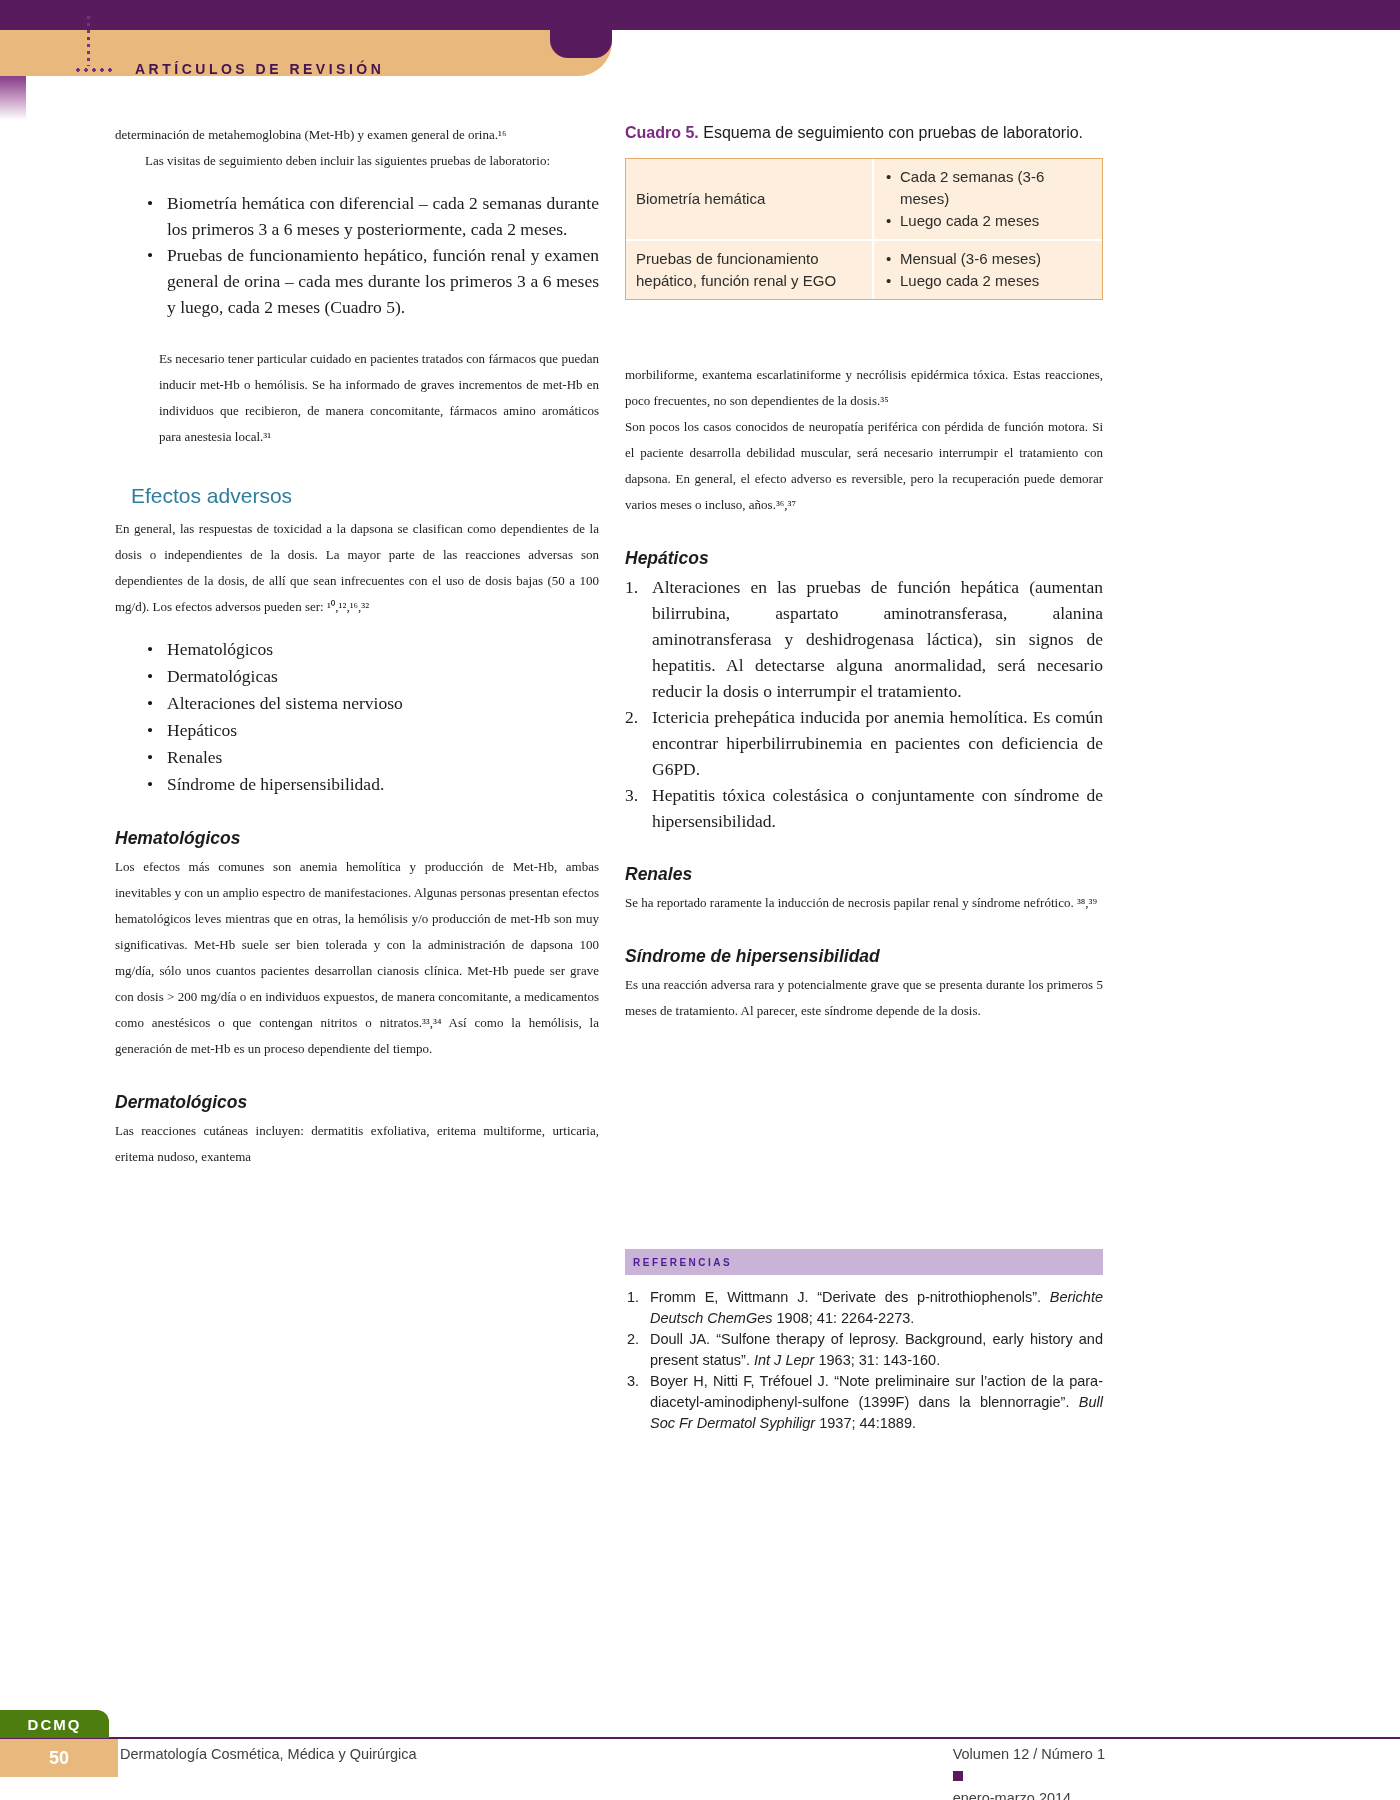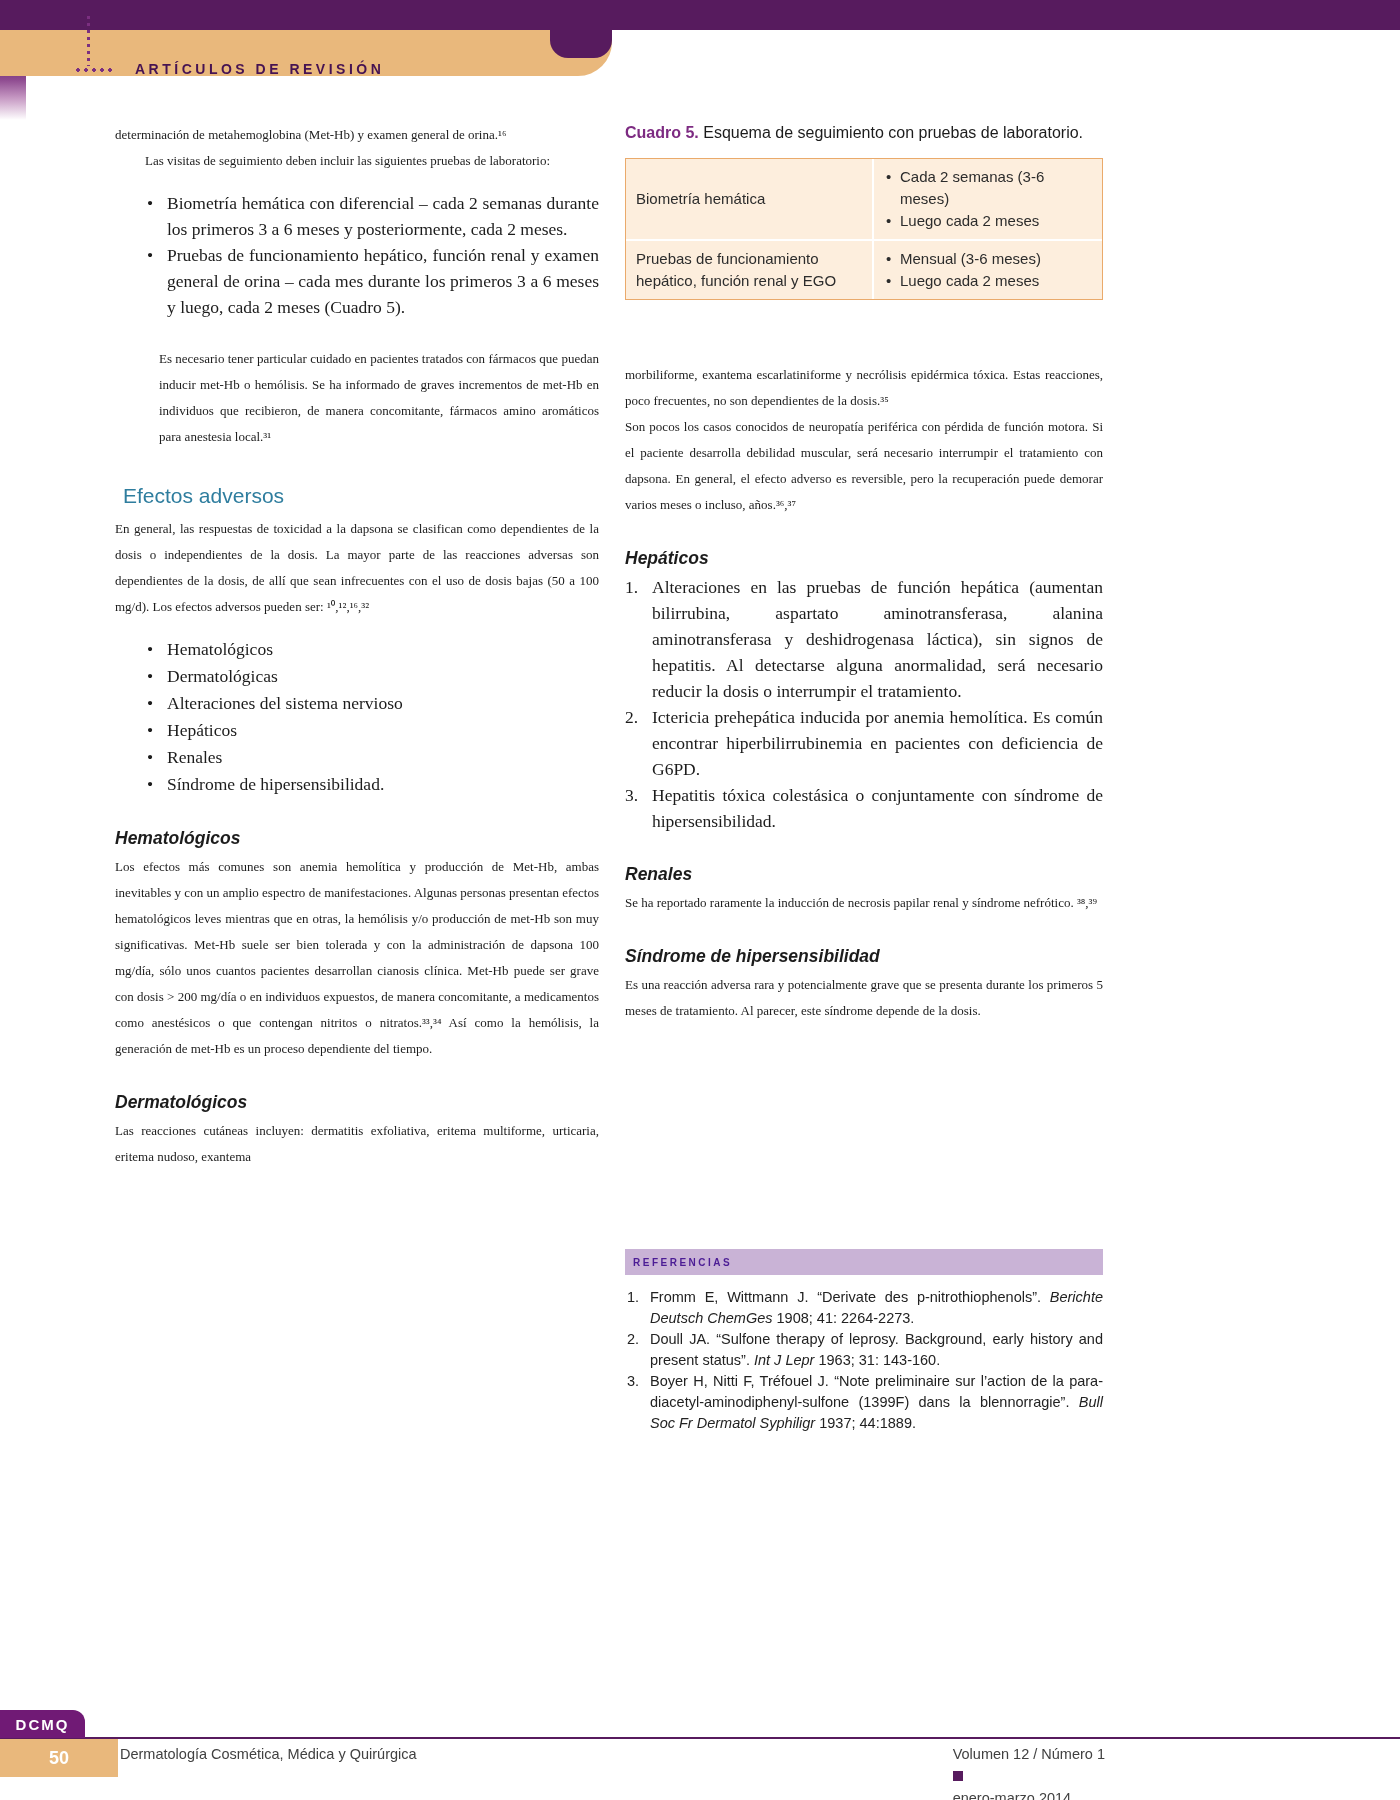"Efectos adversos" .section-heading { margin: 34px 0 8px 8px -> 34px 0 8px 16px }
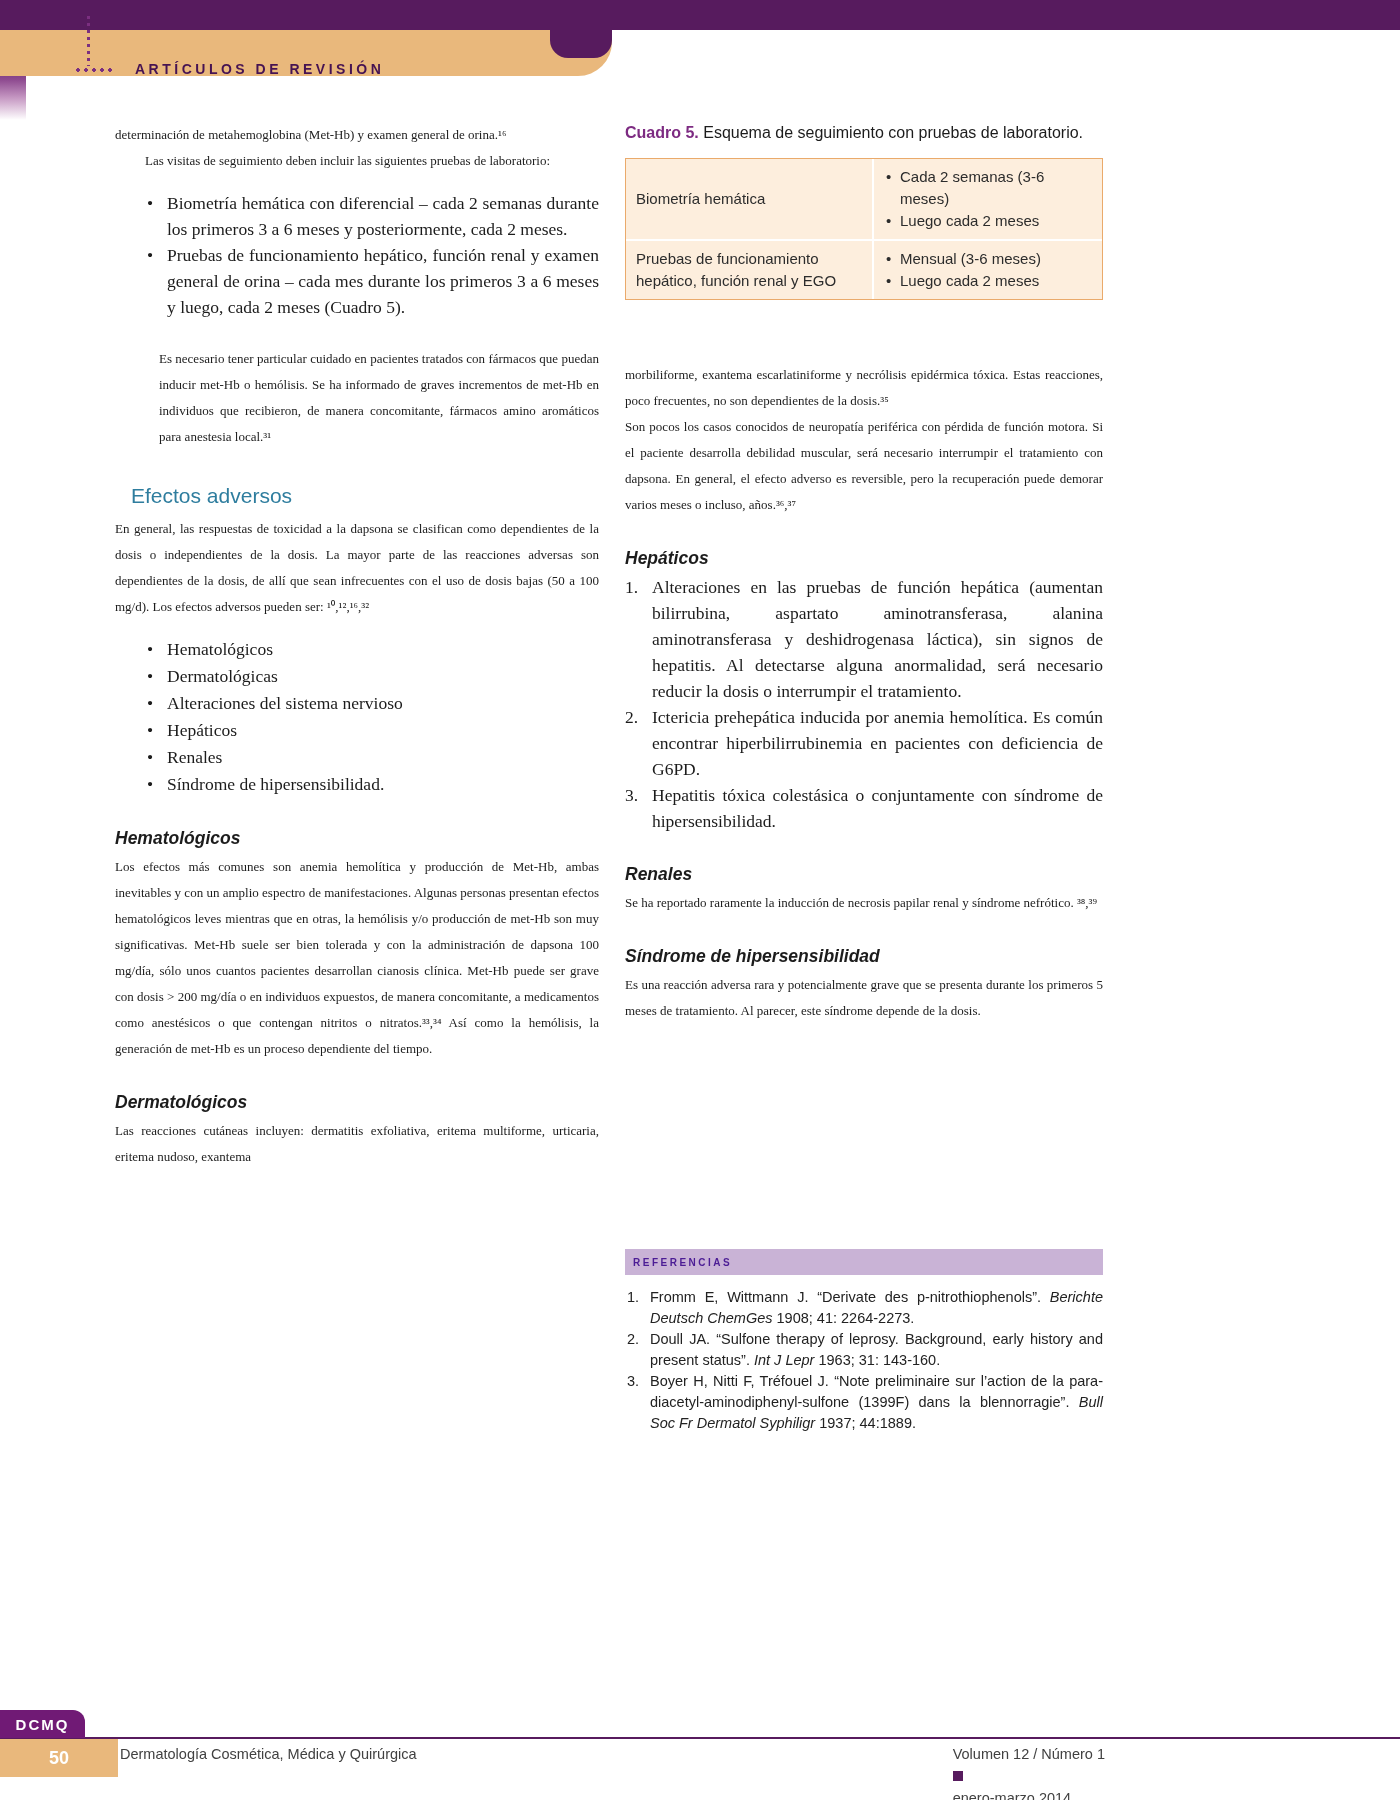"DCMQ" .dcmq { background: #701a75 -> #4d7c0f; width: 85px -> 109px }
